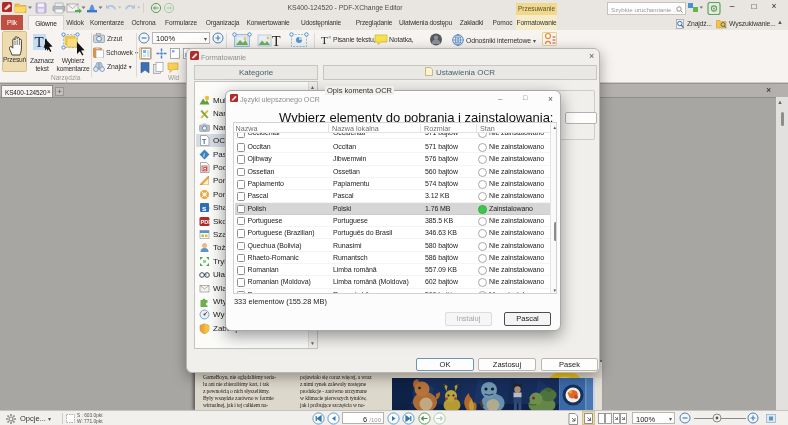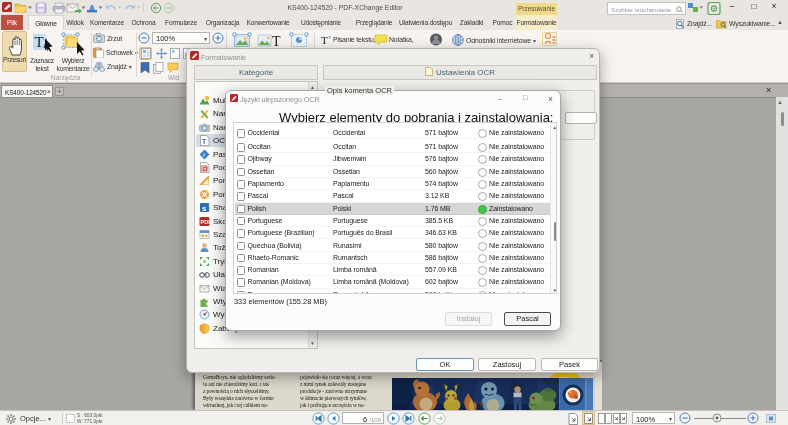"Nazwa" div.abs { html: none -> <div> <span>Nazwa</span> <span>Nazwa lokalna</span> <span>Rozmiar</span> <span>Stan</span> <div></div> <div></div> <div></div> </div> }
